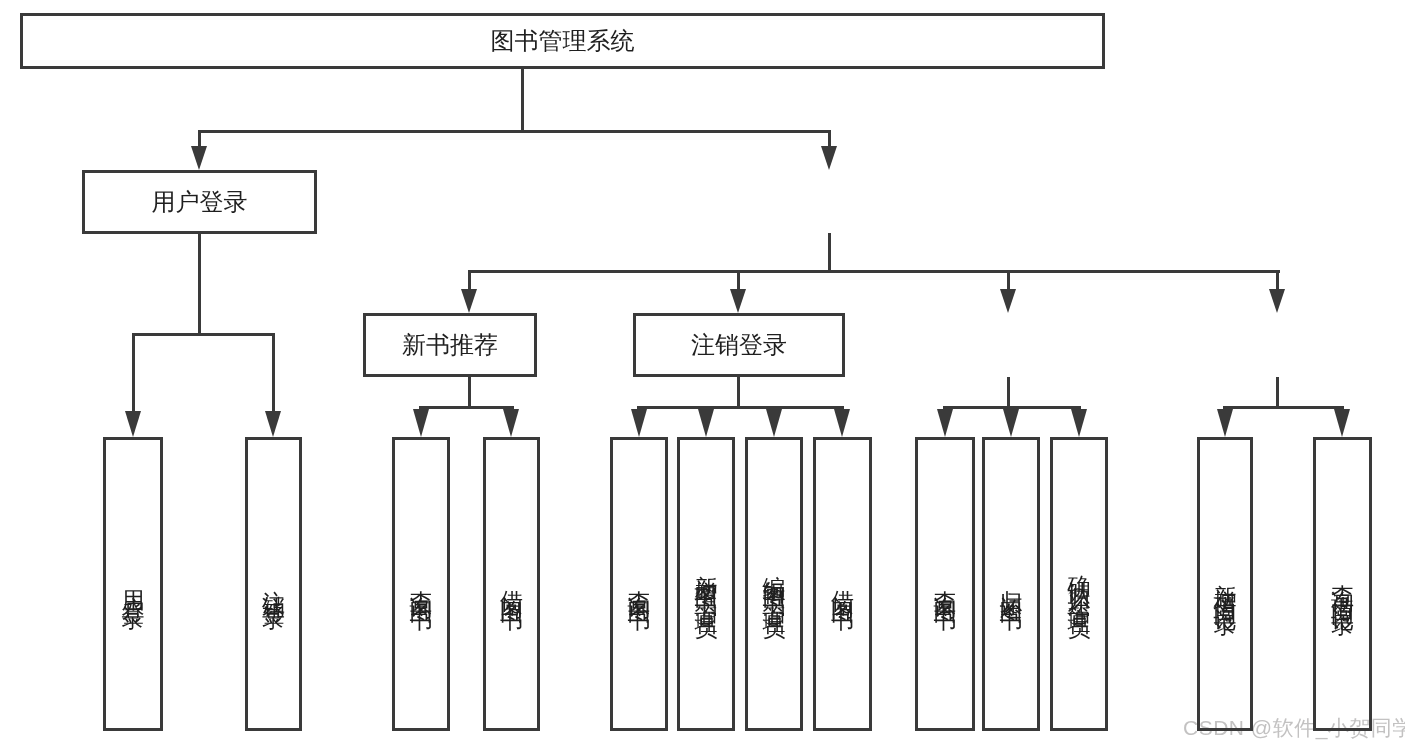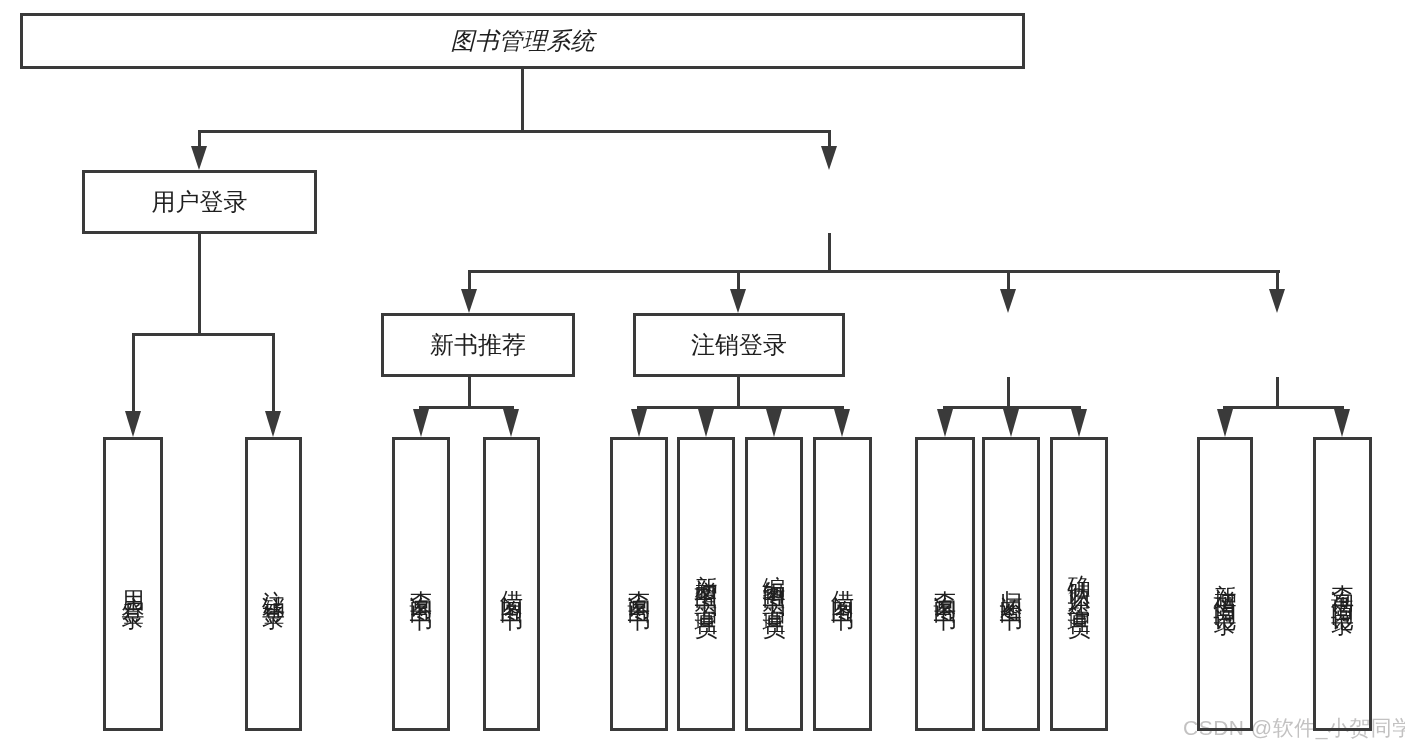"图书管理系统" #b-root { font-style: italic -> none; width: 1005px -> 1085px }
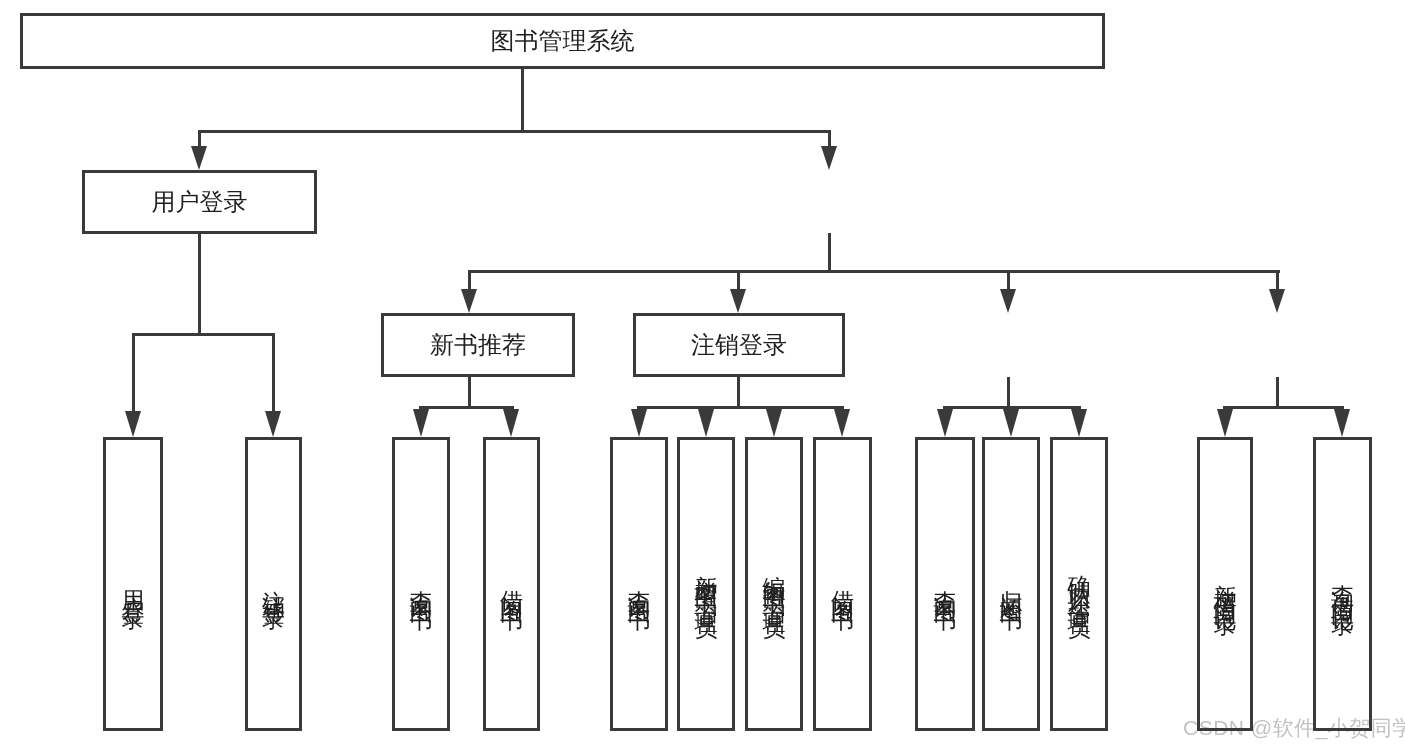"新书推荐" #b-rec { left: 381px -> 363px; width: 194px -> 174px }
